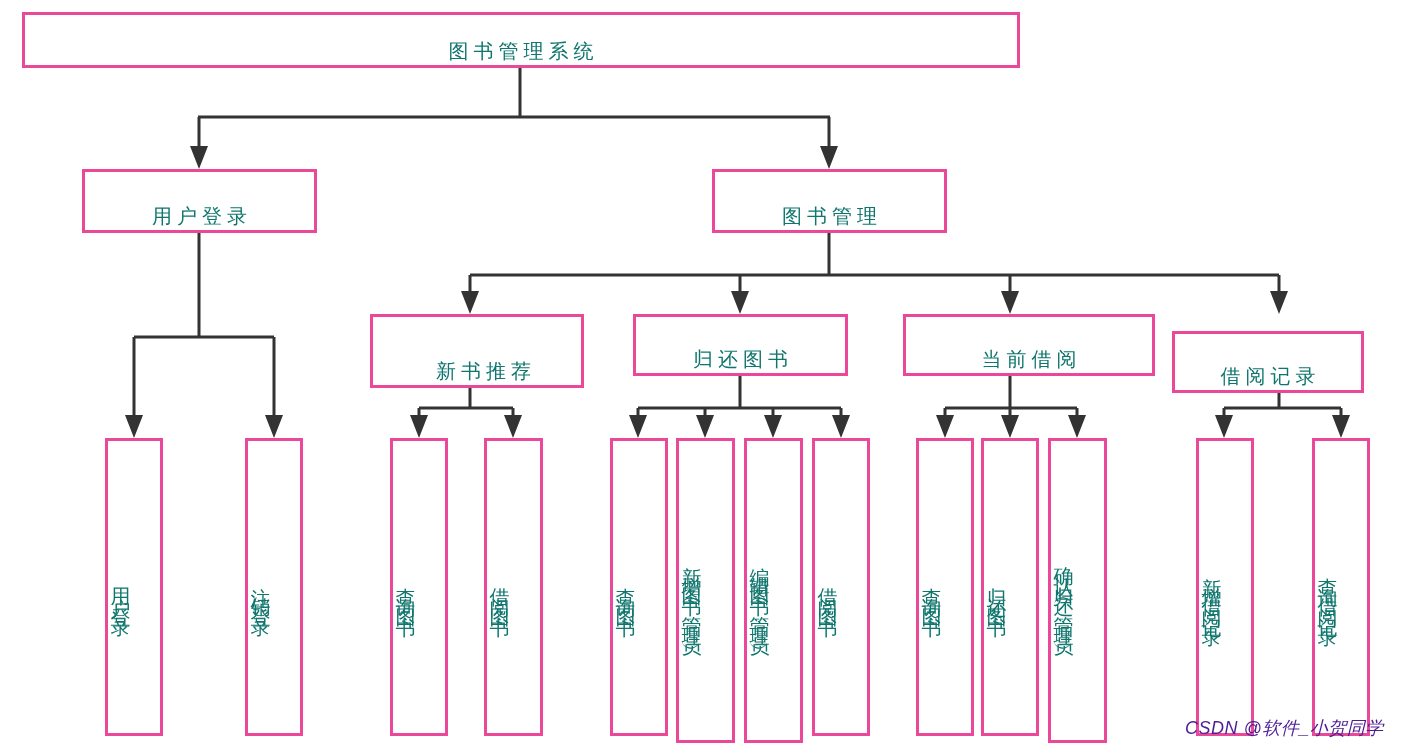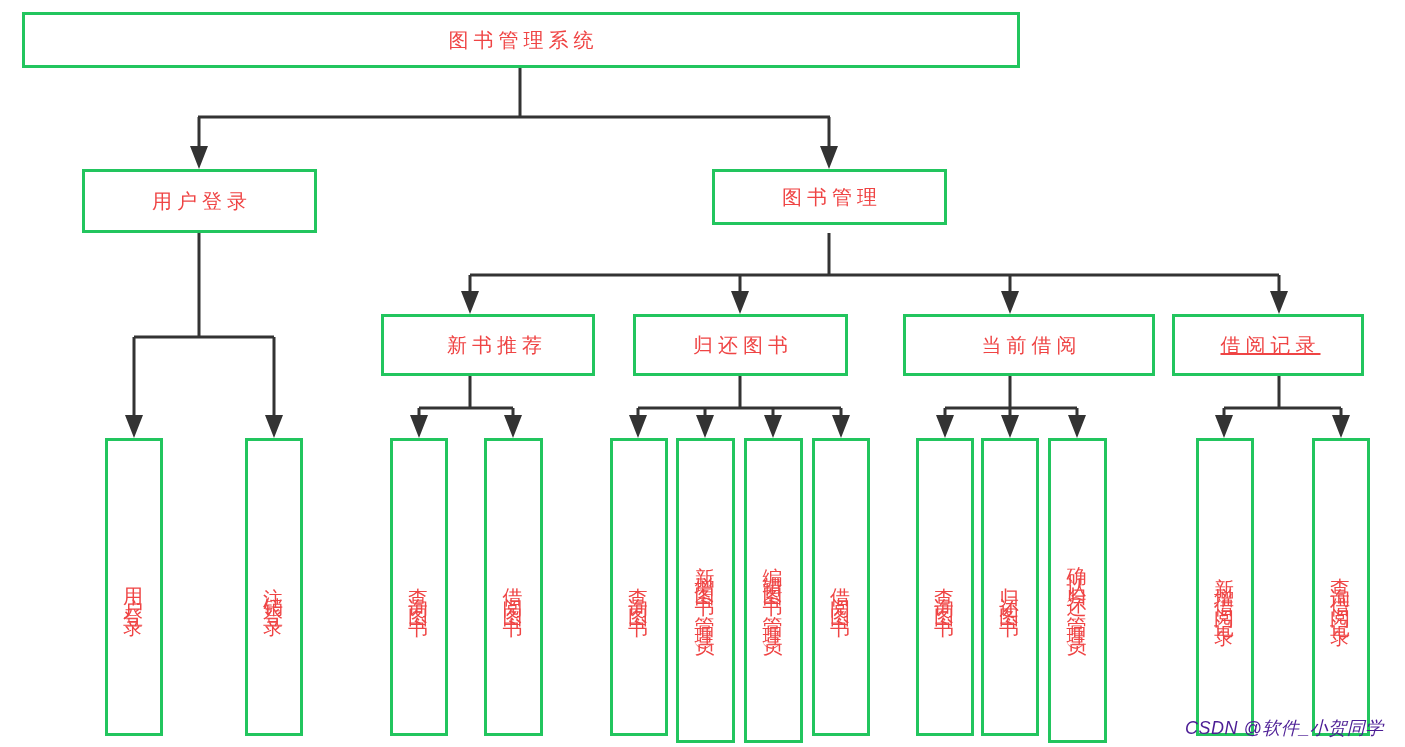"图书管理系统" .node { align-items: center -> flex-end; border: 3px solid #22c55e -> 3px solid #ec4899; color: #ef4444 -> #0f766e }
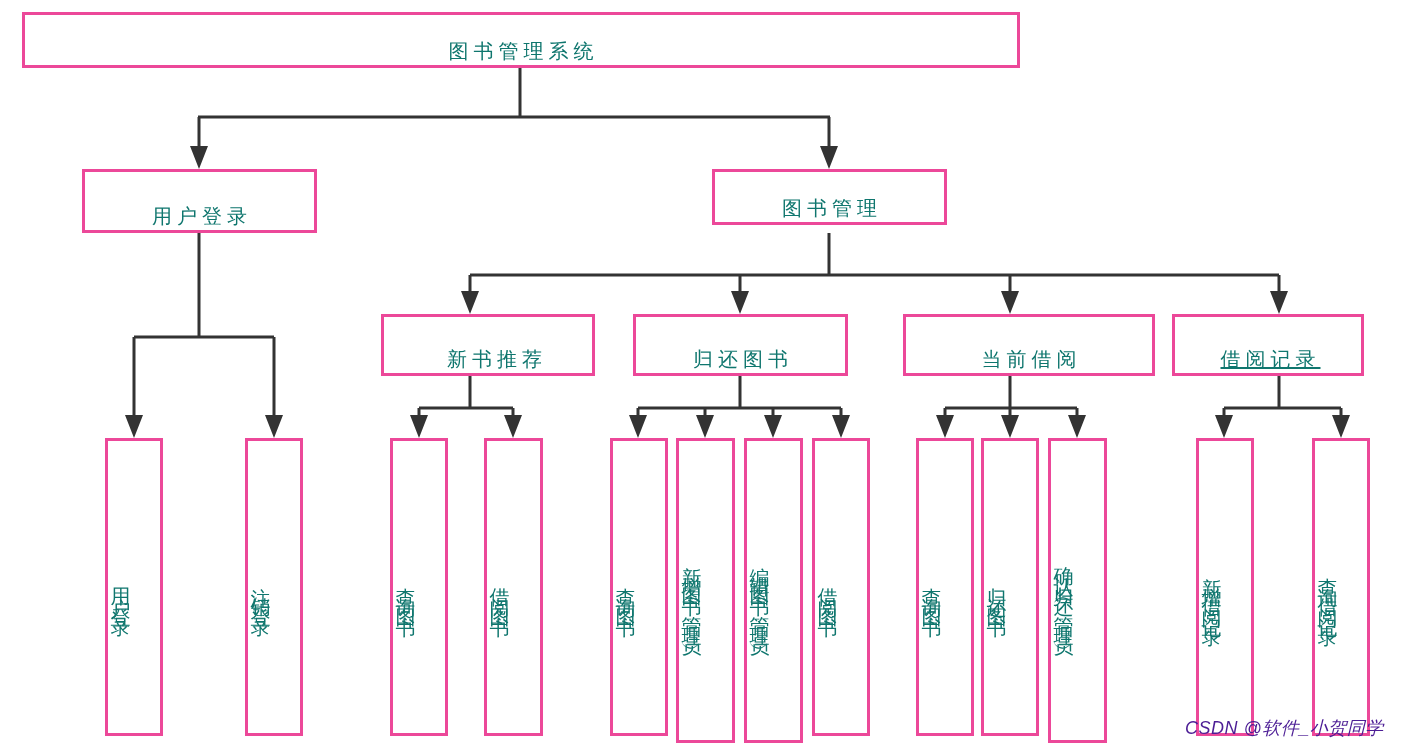"图书管理" div.node { height: 56px -> 64px }
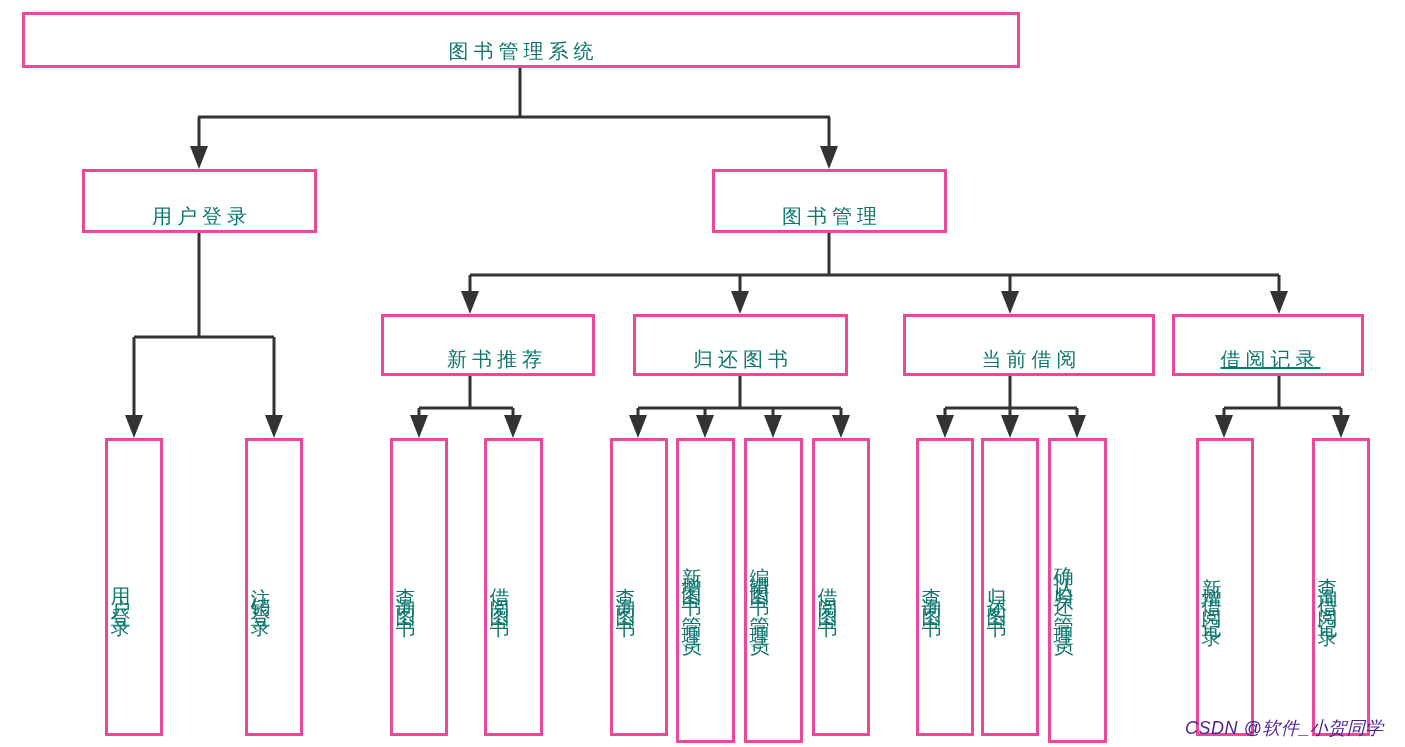"新书推荐" div.node { height: 62px -> 74px; left: 381px -> 370px }
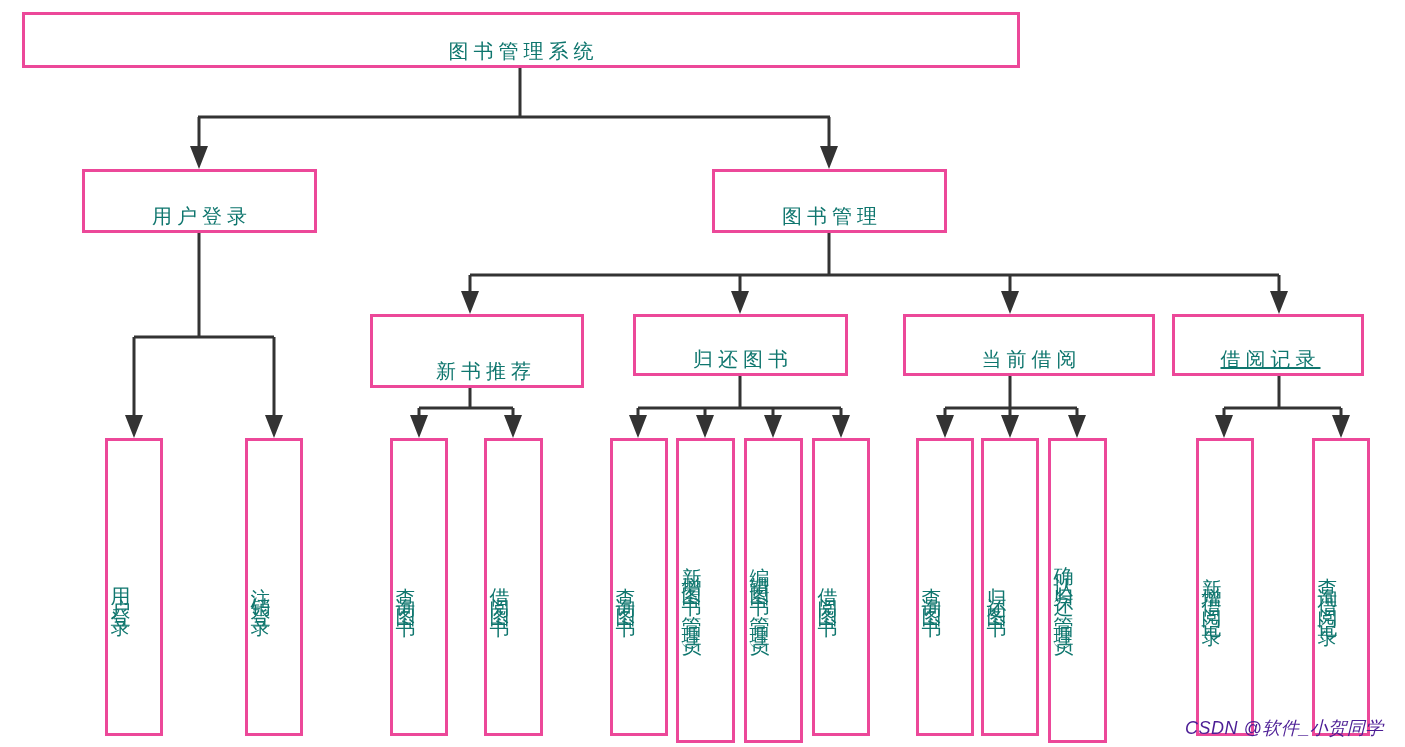"借阅记录" div.node { text-decoration: underline -> none; top: 314px -> 331px }
